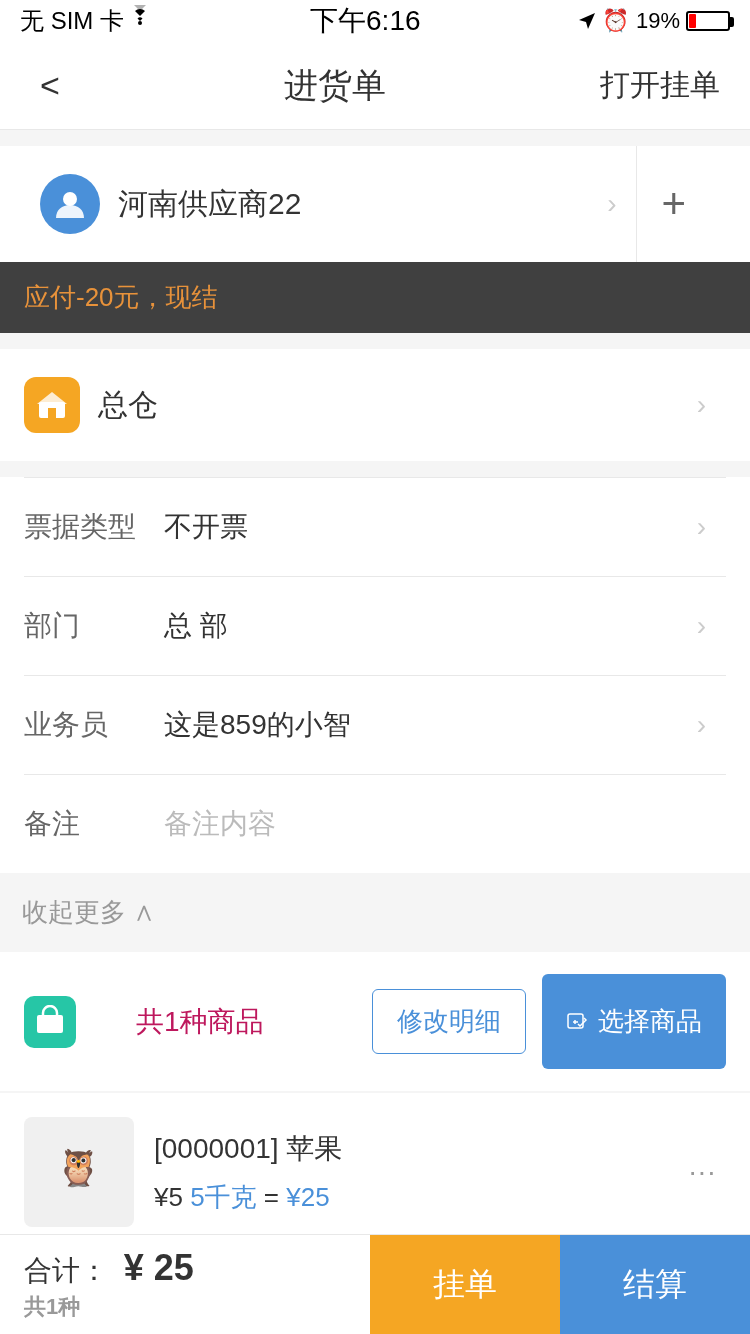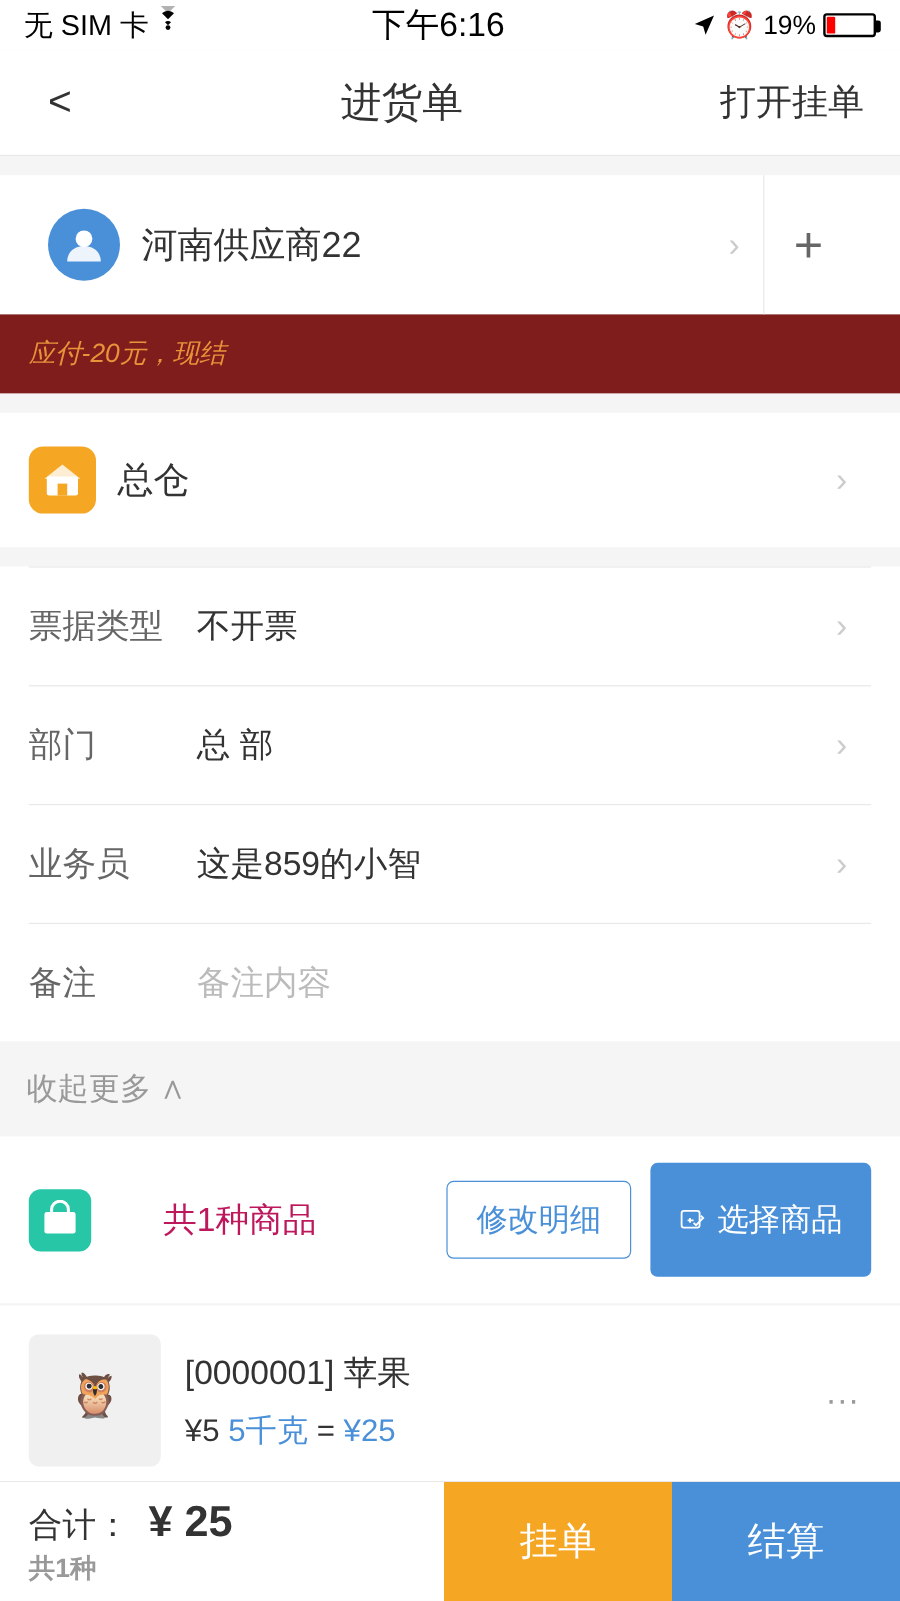"应付-20元，现结" .warning-bar { background: #7f1d1d -> #404040; font-size: 22px -> 26px; font-style: italic -> none }
